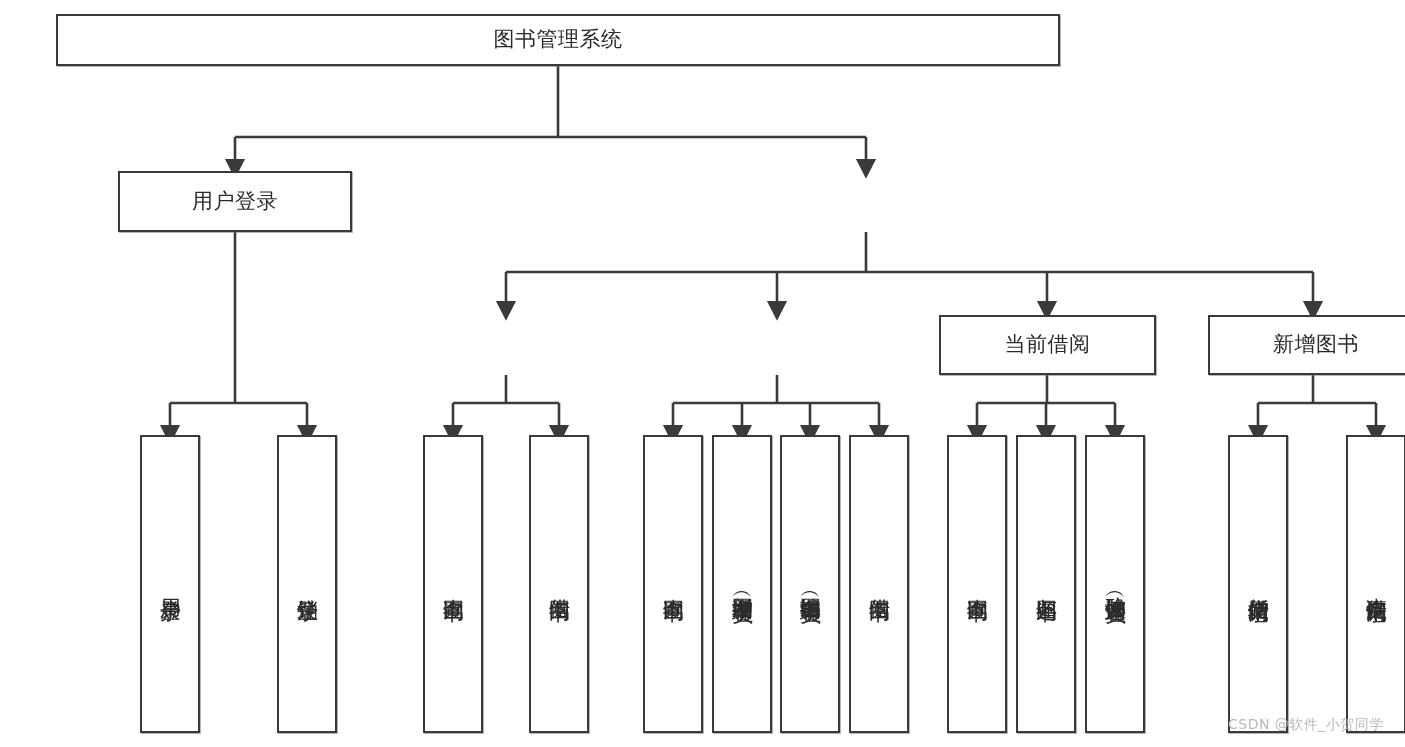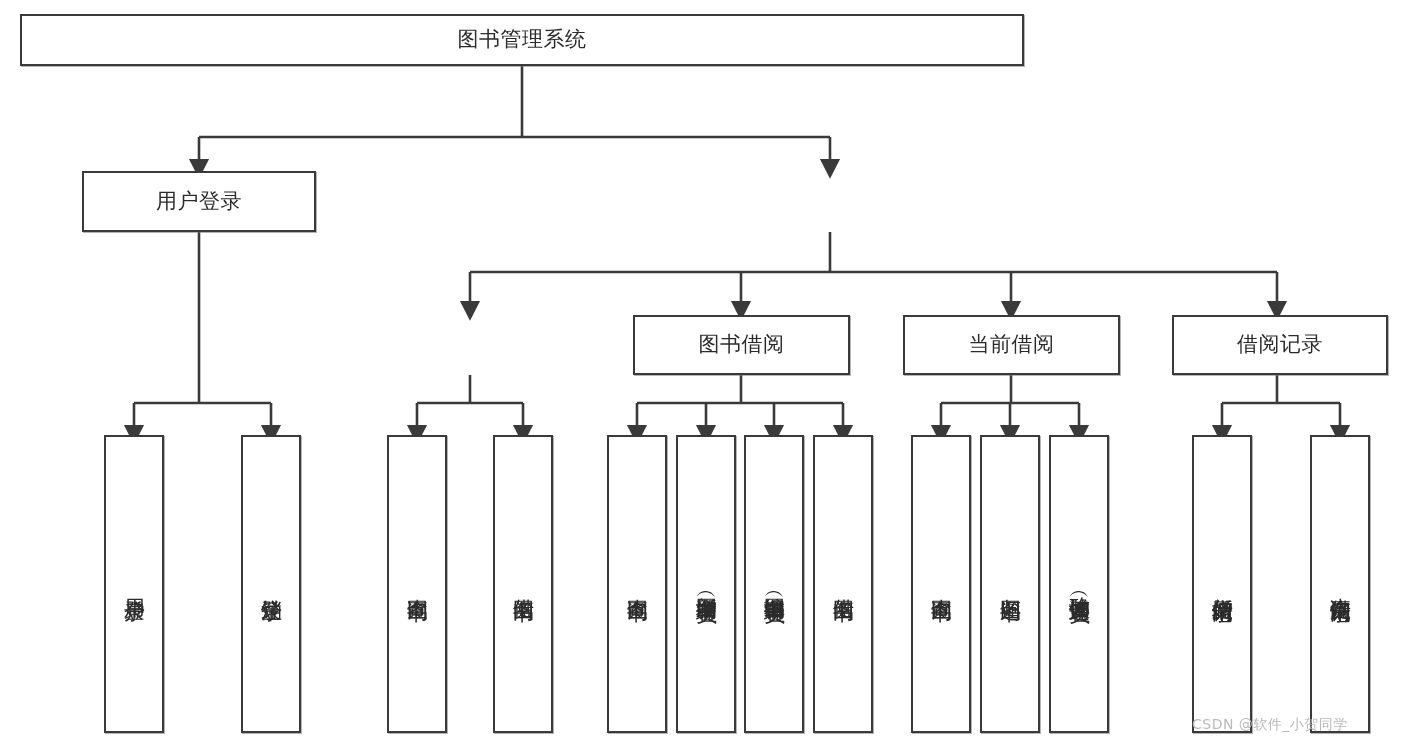"图书管理系统" #diagram-root { margin-left: none -> 36px }
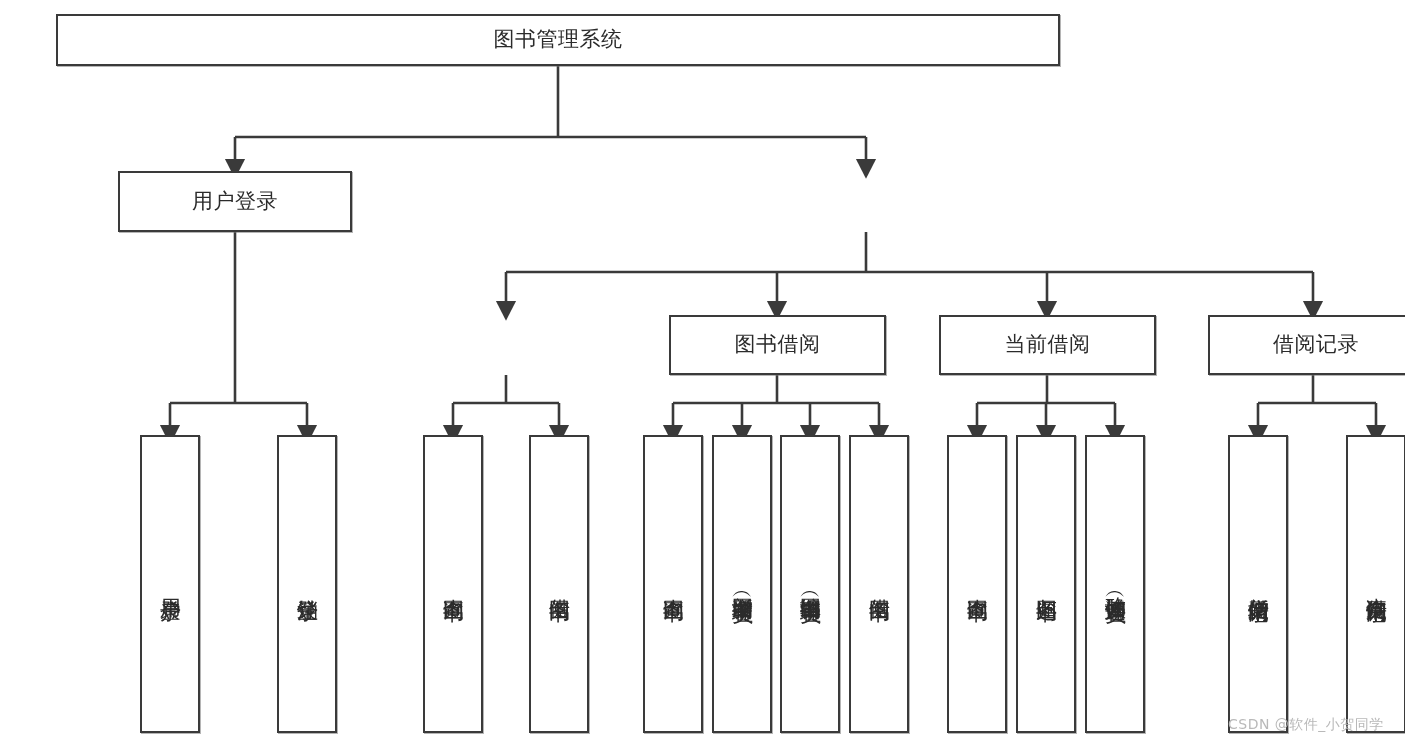"图书借阅" div.node-box { html: <div> <span>图书借阅</span> </div> -> none }
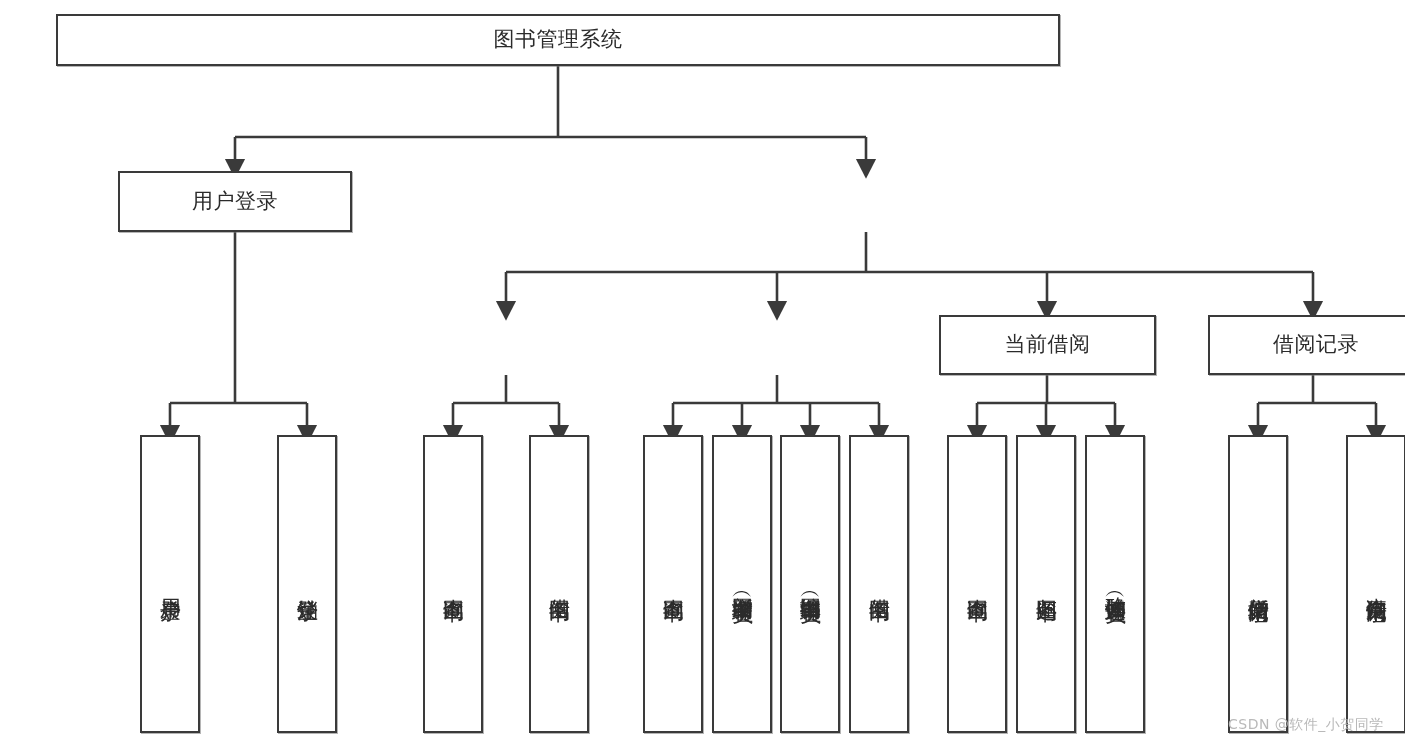"借阅记录" span.node-label { text: 借阅记录 -> 新增图书 }
